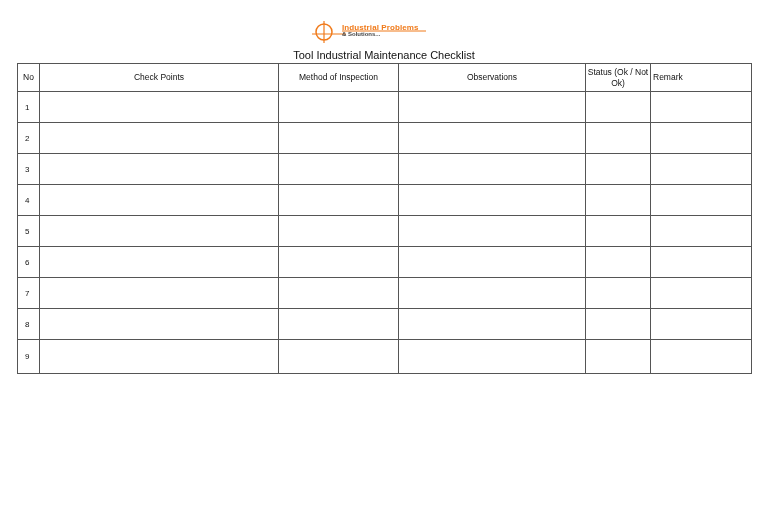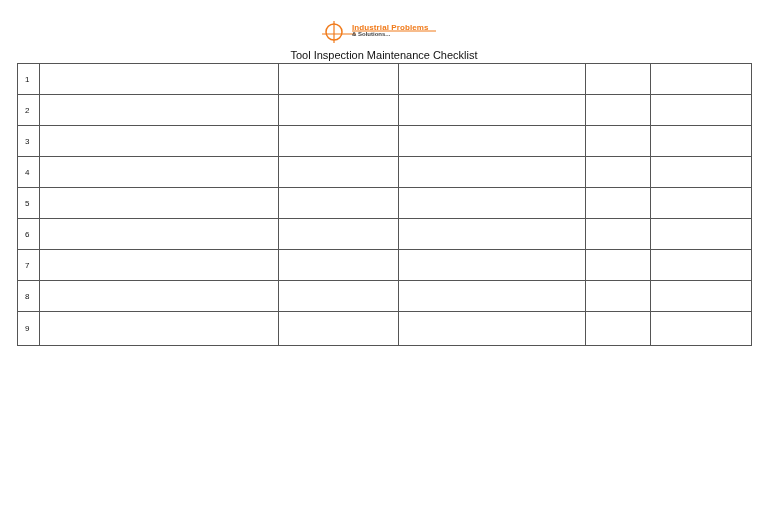"Industrial Problems" .logo { left: 322px -> 312px }
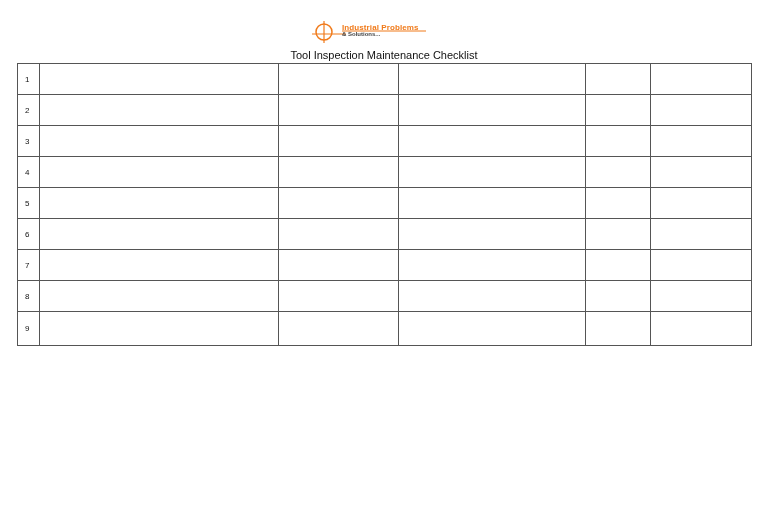"Tool Inspection Maintenance Checklist" div.title { text: Inspection -> Industrial }
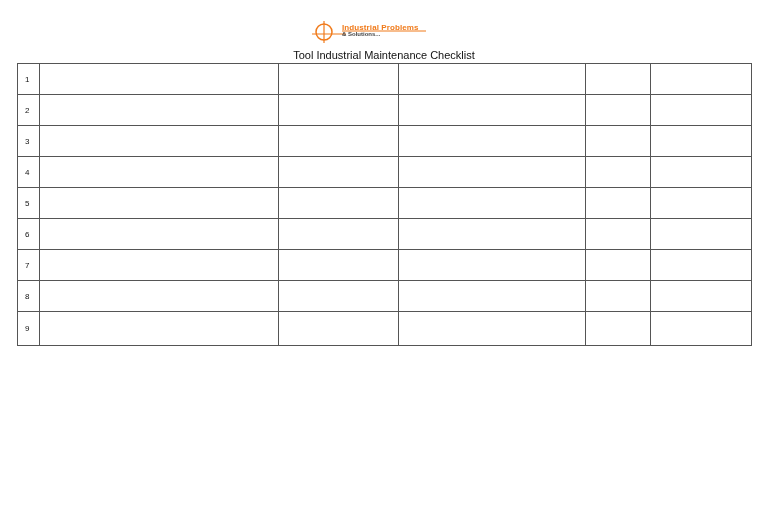"No" tr.hdr { html: none -> <tr> <td>No</td> <td>Check Points</td> <td>Method of Inspection</td> <td>Observations</td> <td>Status (Ok / Not Ok)</td> <td>Remark</td> </tr> }
